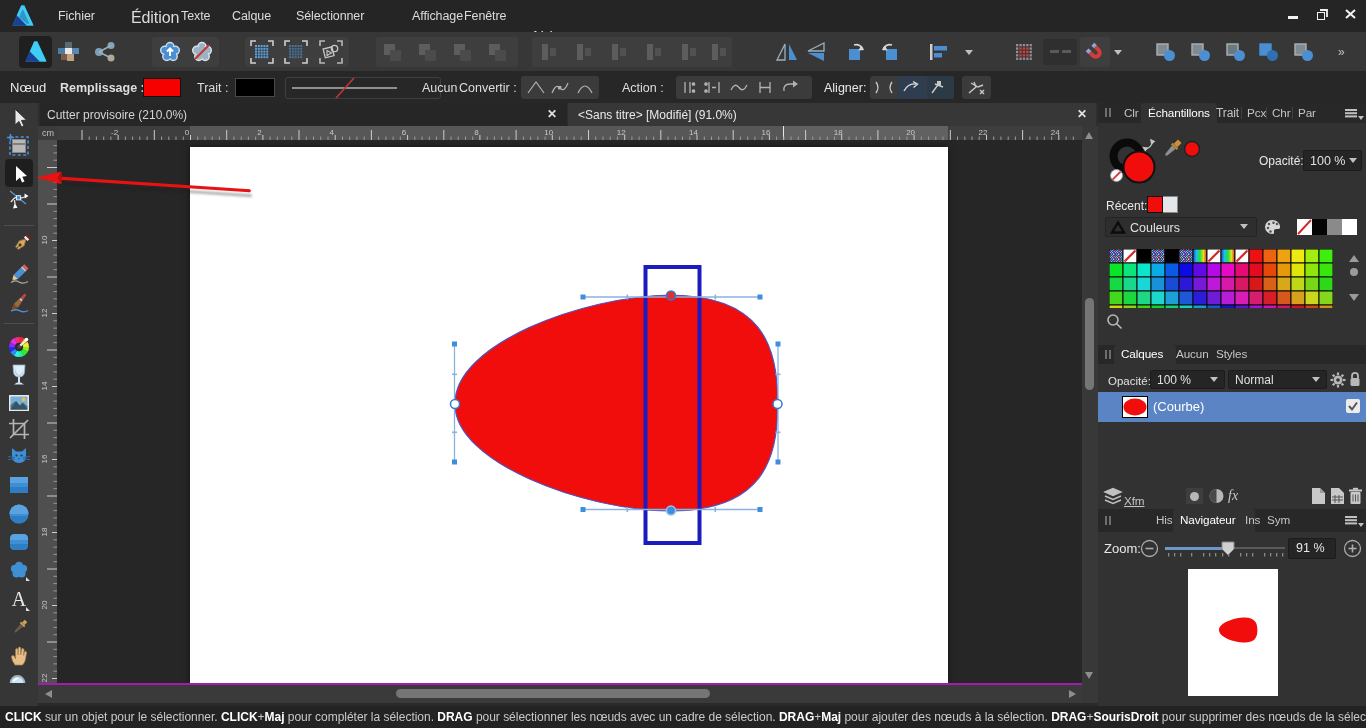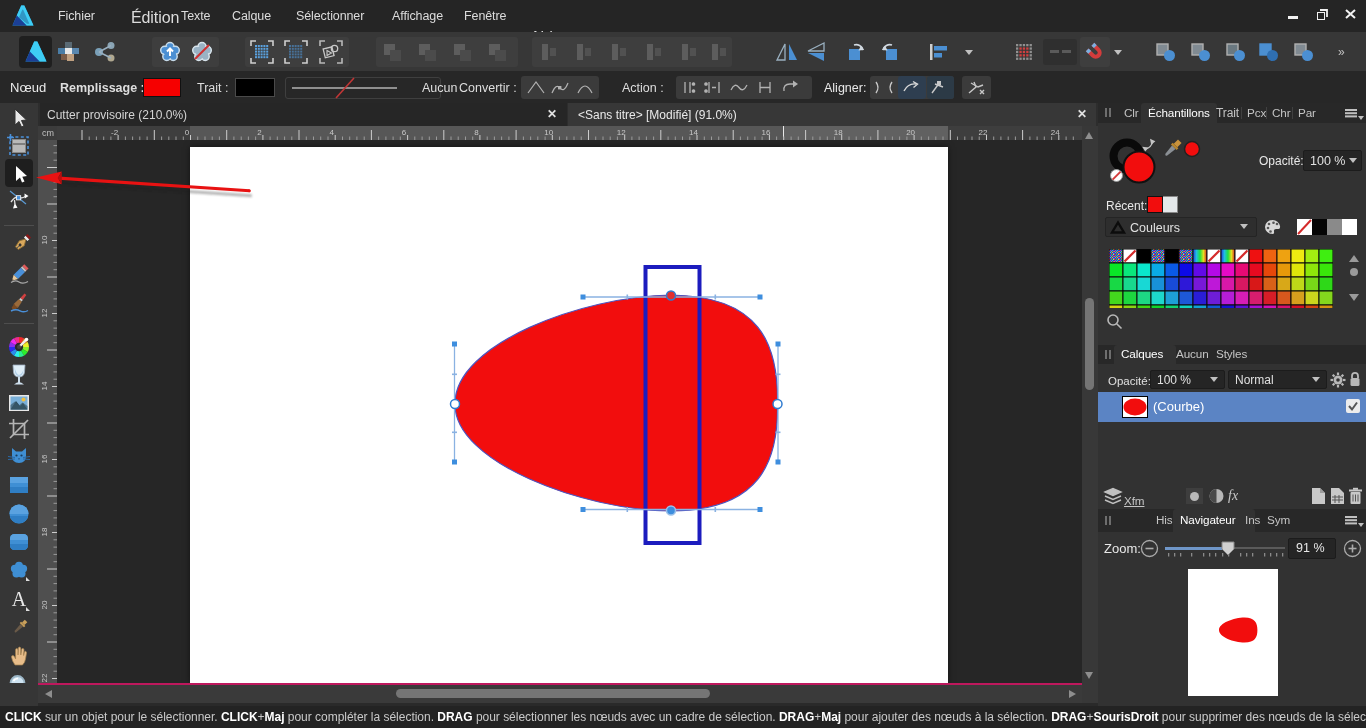"Fichier" #app { background: #be185d -> #a21caf }
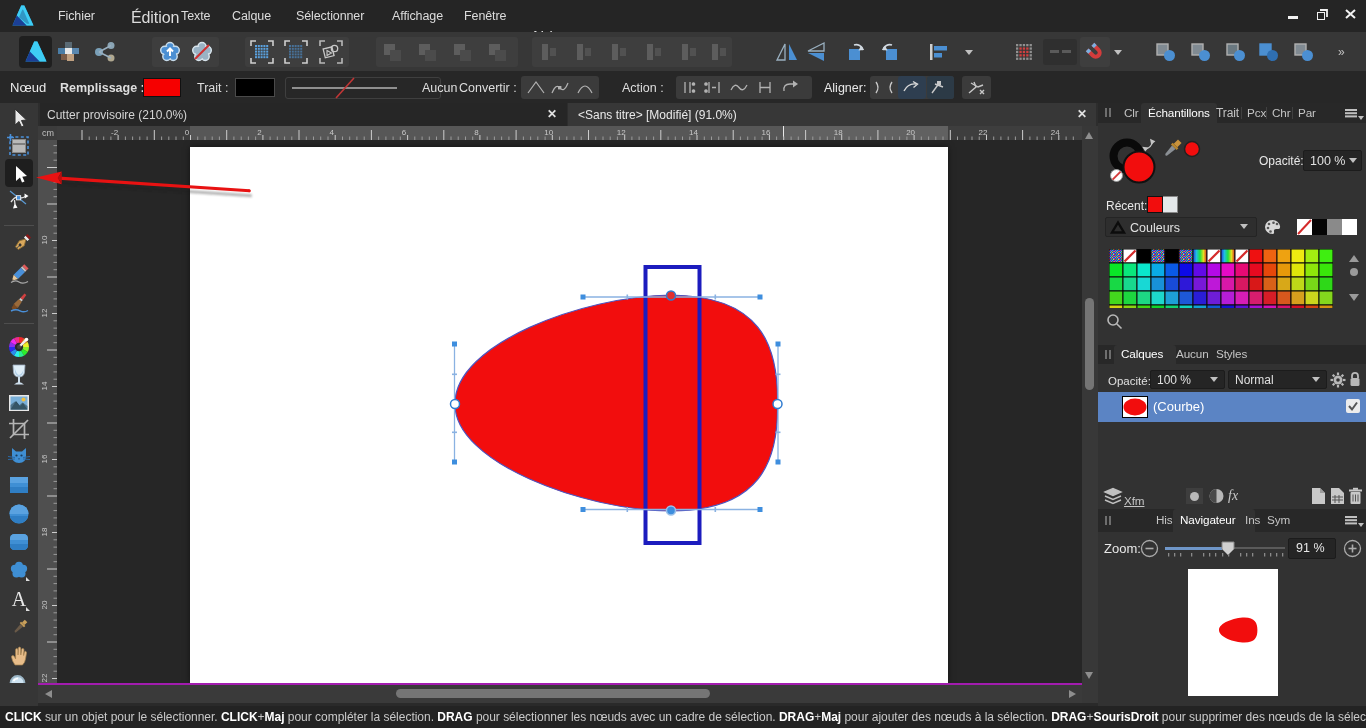"Affichage" div.t { left: 392px -> 412px }
